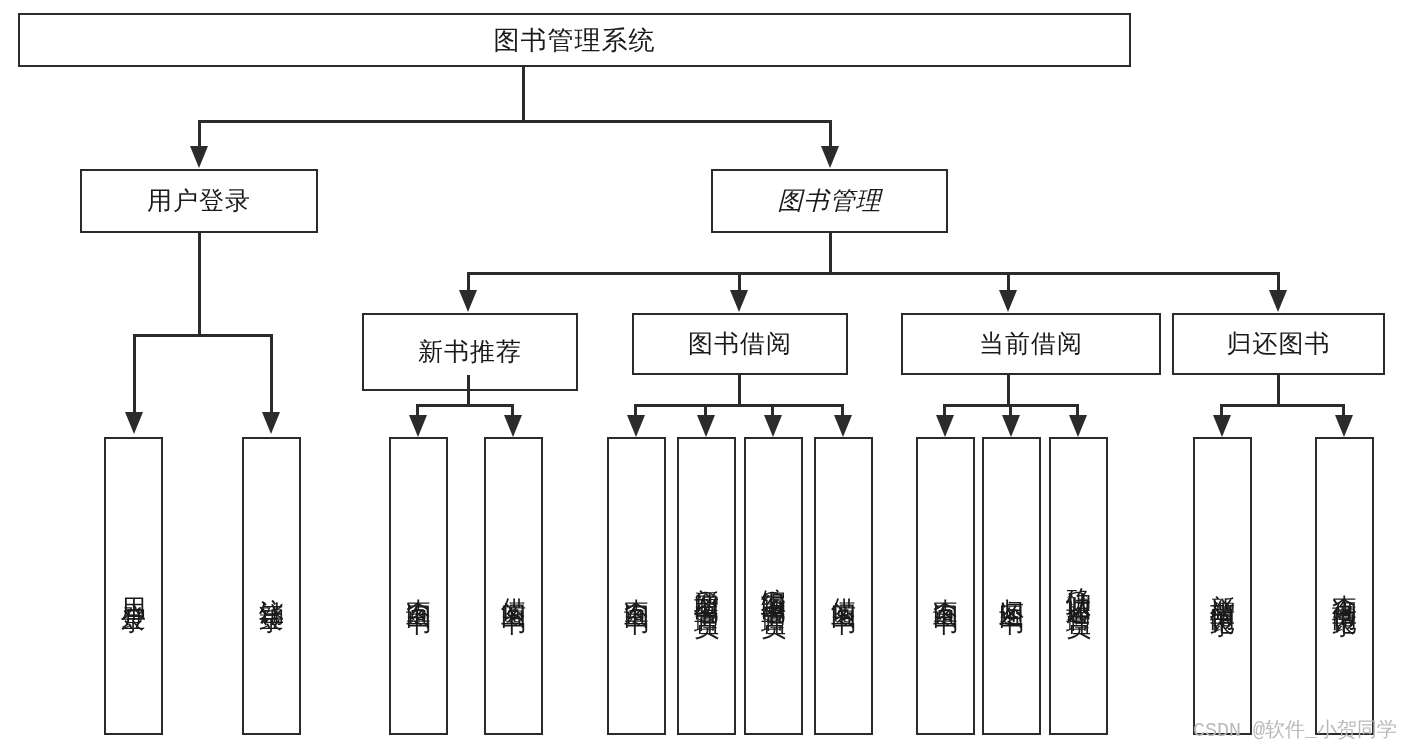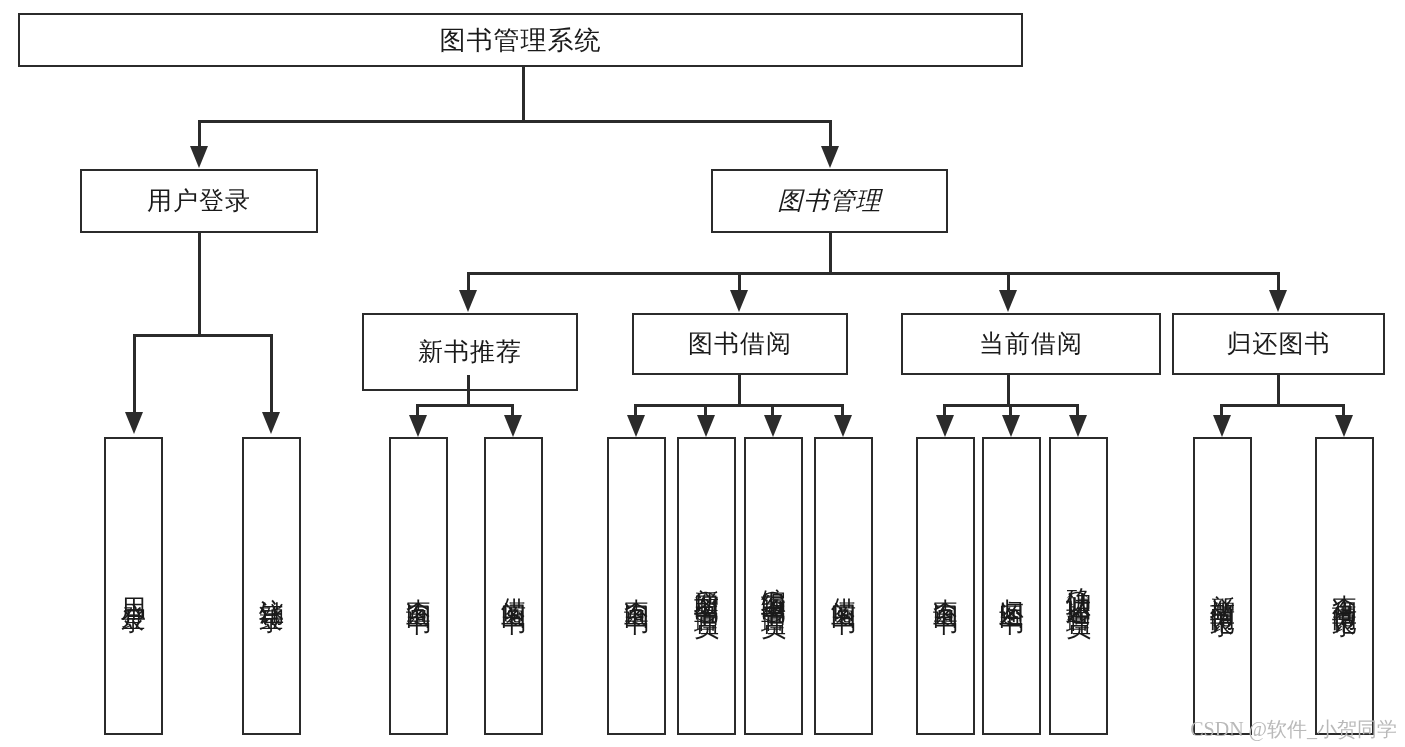"图书管理系统" div.node { width: 1005px -> 1113px }
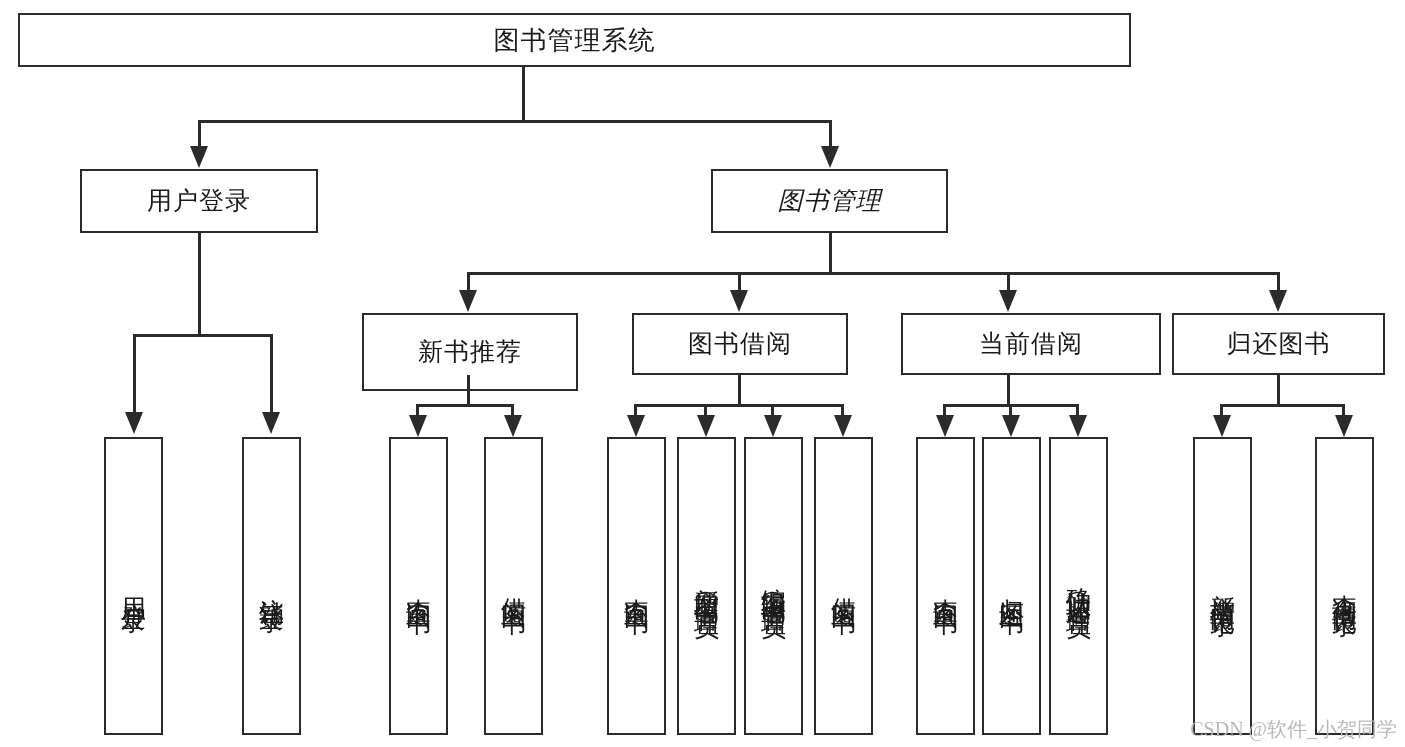"CSDN @软件_小贺同学" #watermark { font-family: Liberation Serif, serif -> Liberation Mono, monospace }
